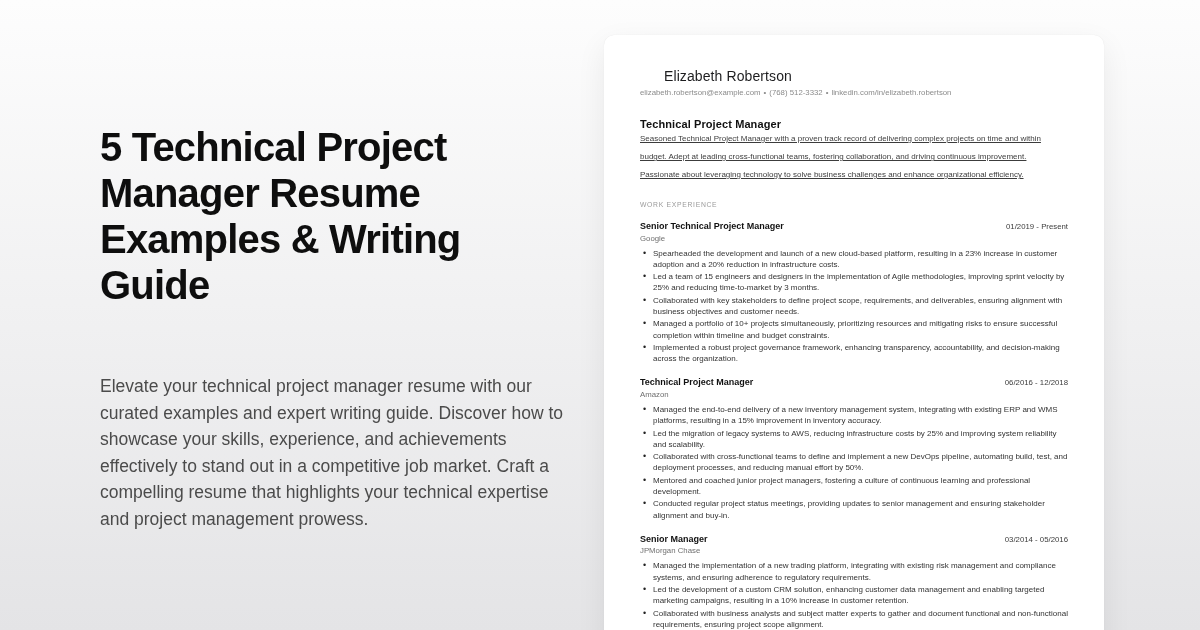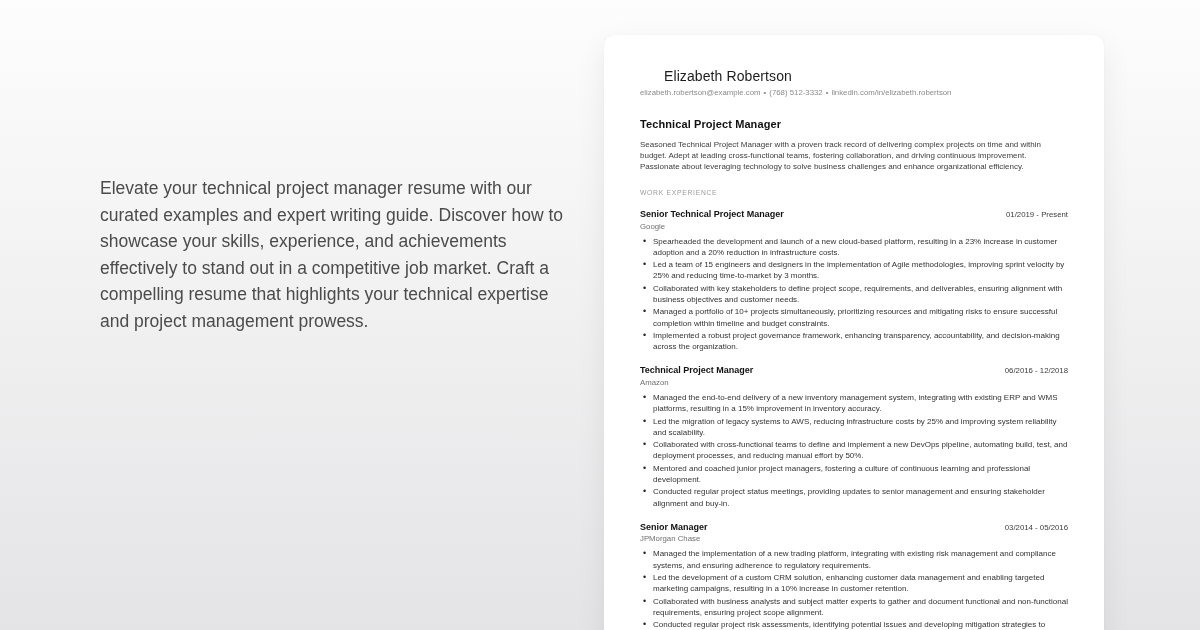"5 Technical Project Manager Resume" h1 { html: none -> <h1>5 Technical Project Manager Resume Examples &amp; Writing Guide</h1> }
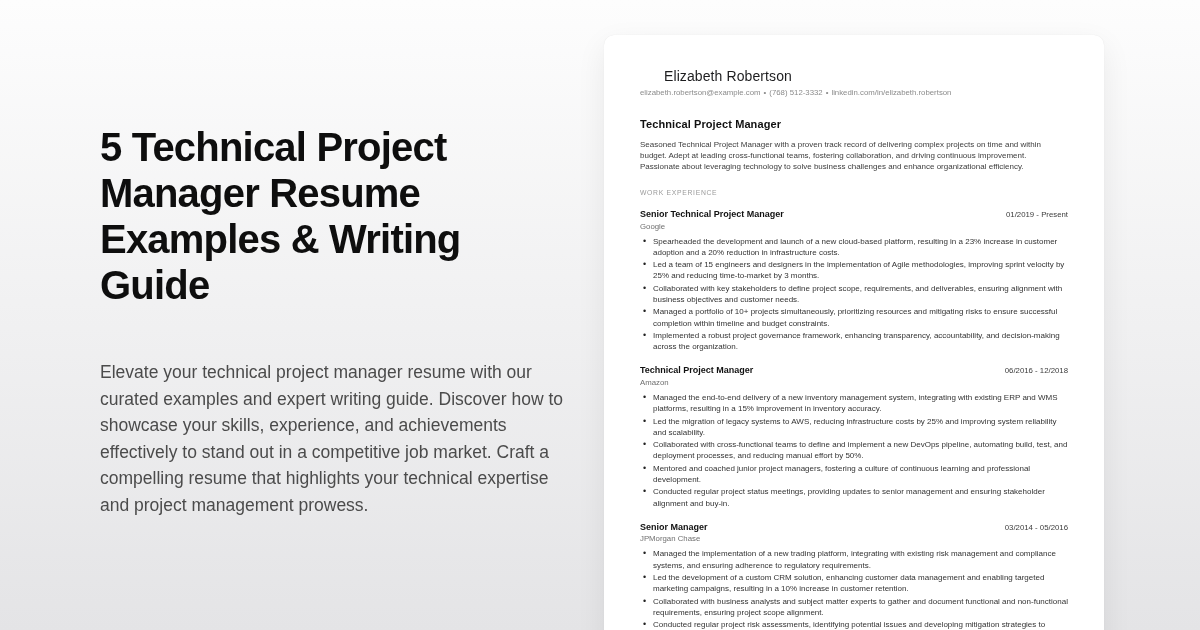"Seasoned Technical Project Manager with" .r-summary { line-height: 11px -> 18px; margin-top: 9px -> 0; text-decoration: none -> underline }
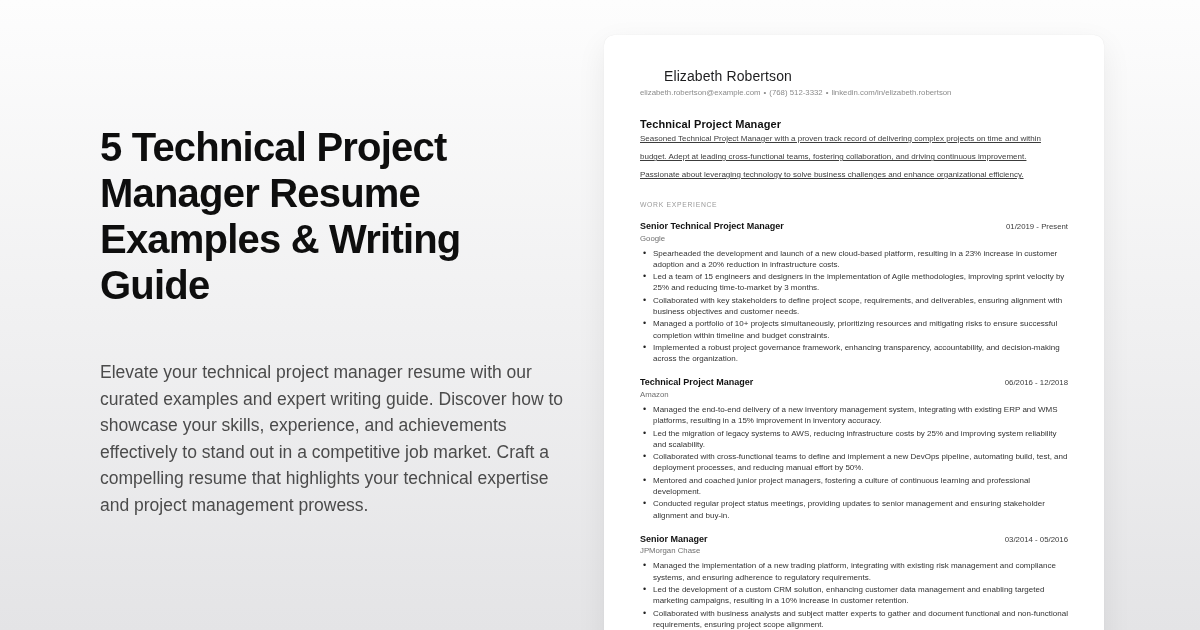"Elevate your technical project manager" .hero p { margin-top: 51px -> 65px }
